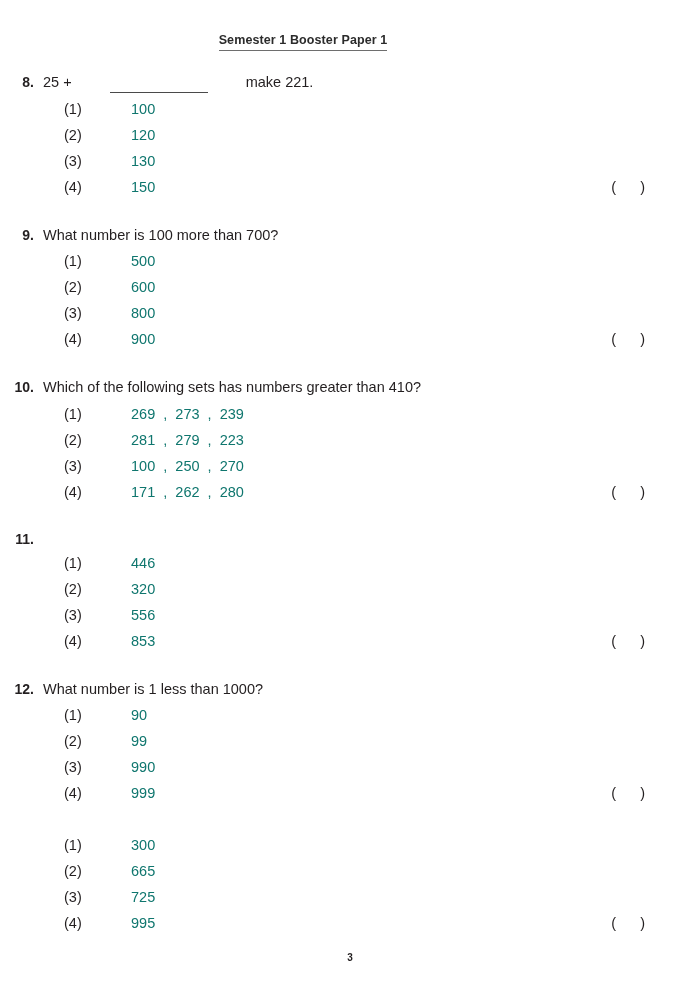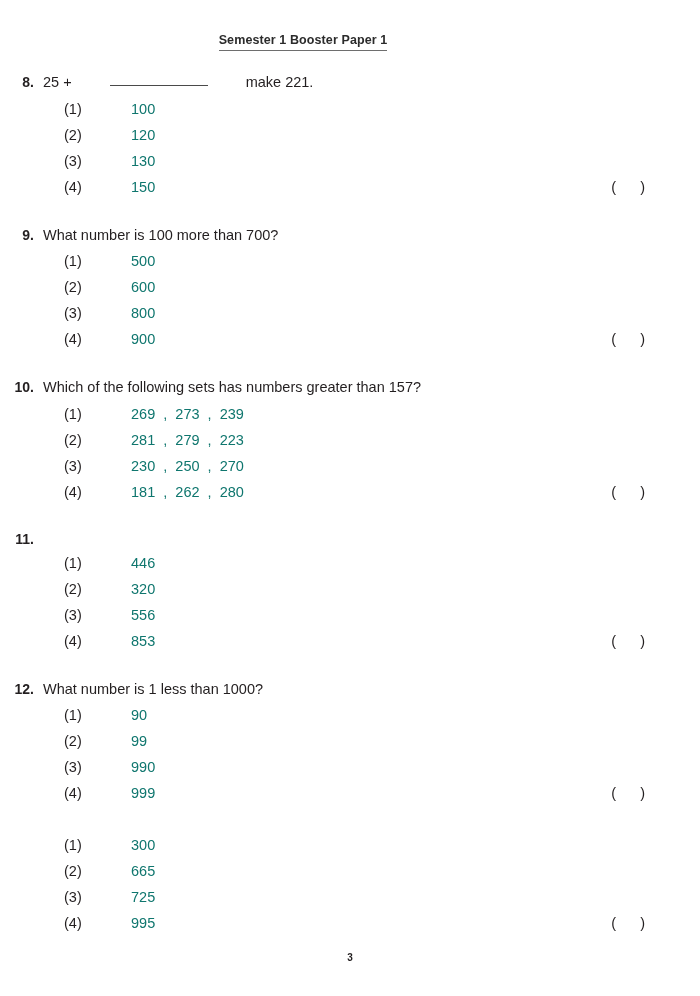"25 +" .q-text { align-items: flex-start -> flex-end }
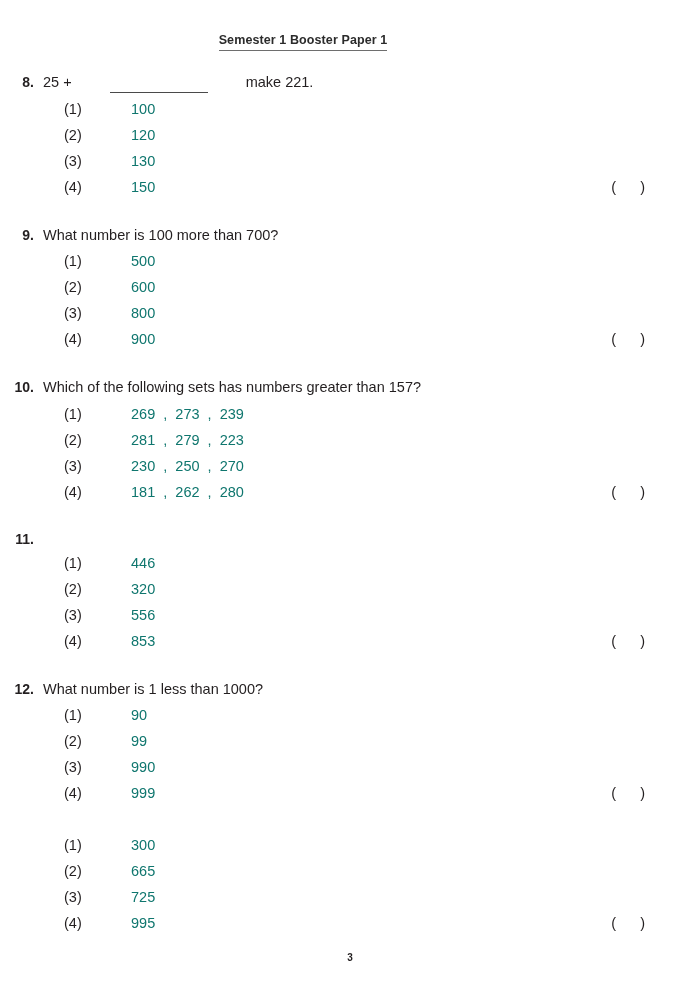"Which of the following sets" span { text: 157 -> 410 }
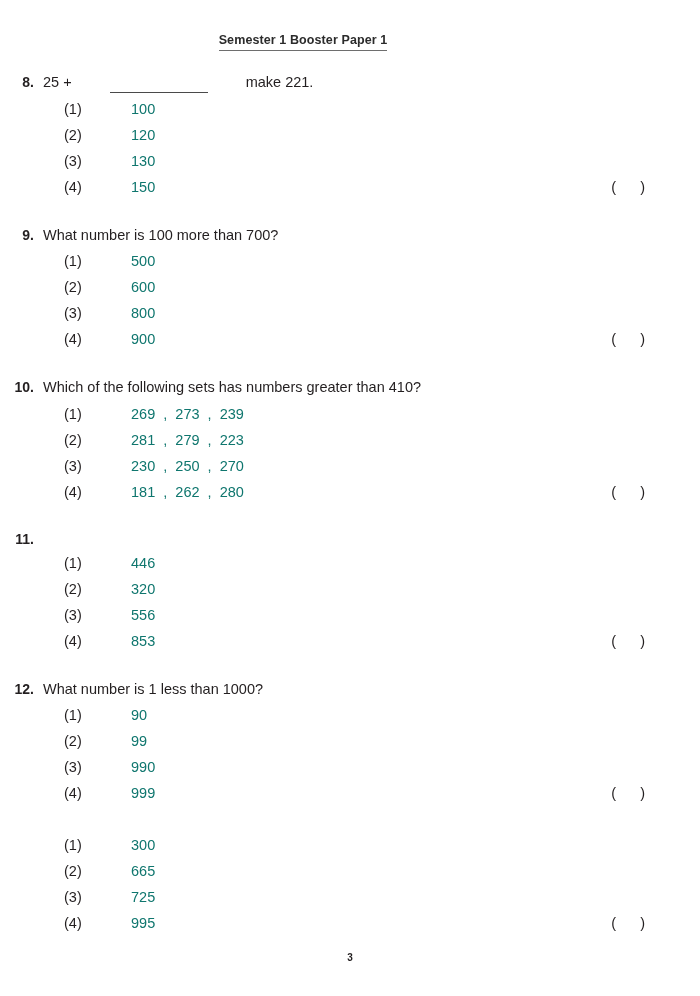"230 , 250 , 270" span.opt-value { text: 230 -> 100 }
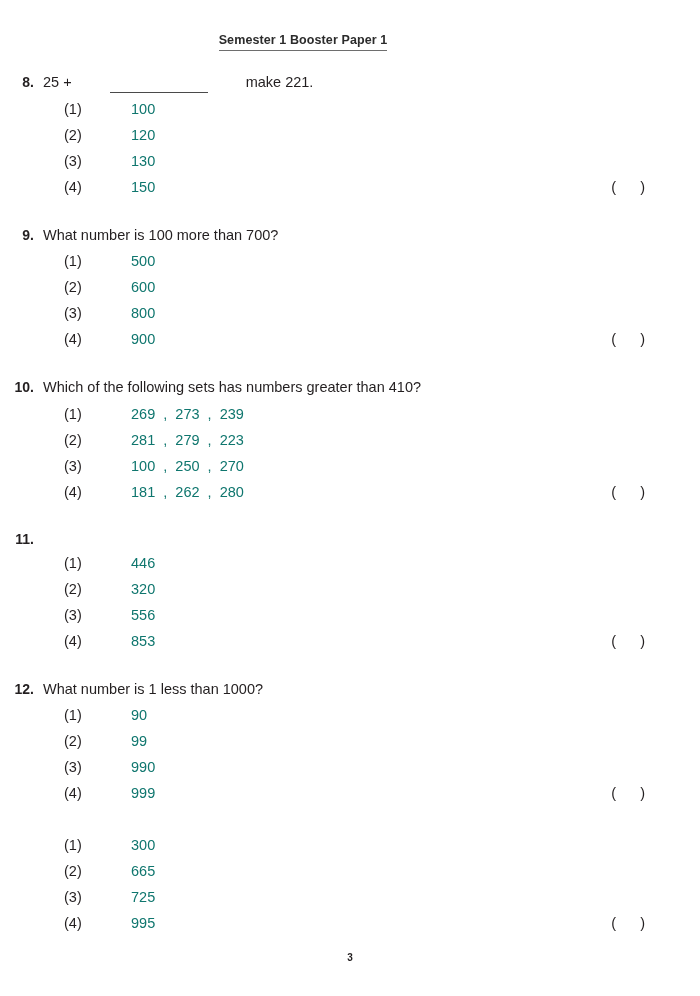"181 , 262 , 280" span.opt-value { text: 181 -> 171 }
